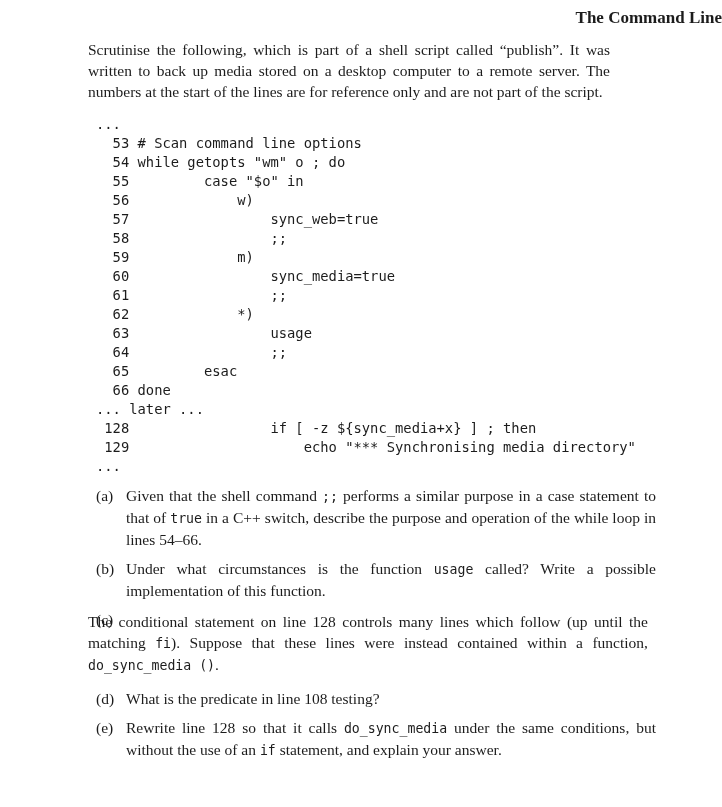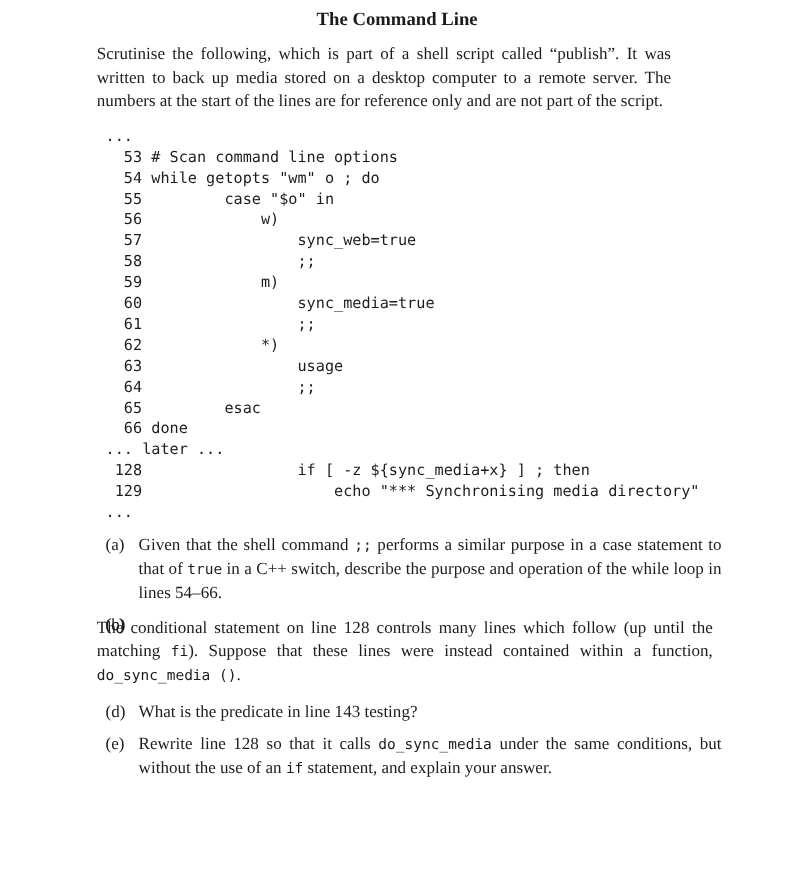"The Command Line" .title { text-align: center -> right }
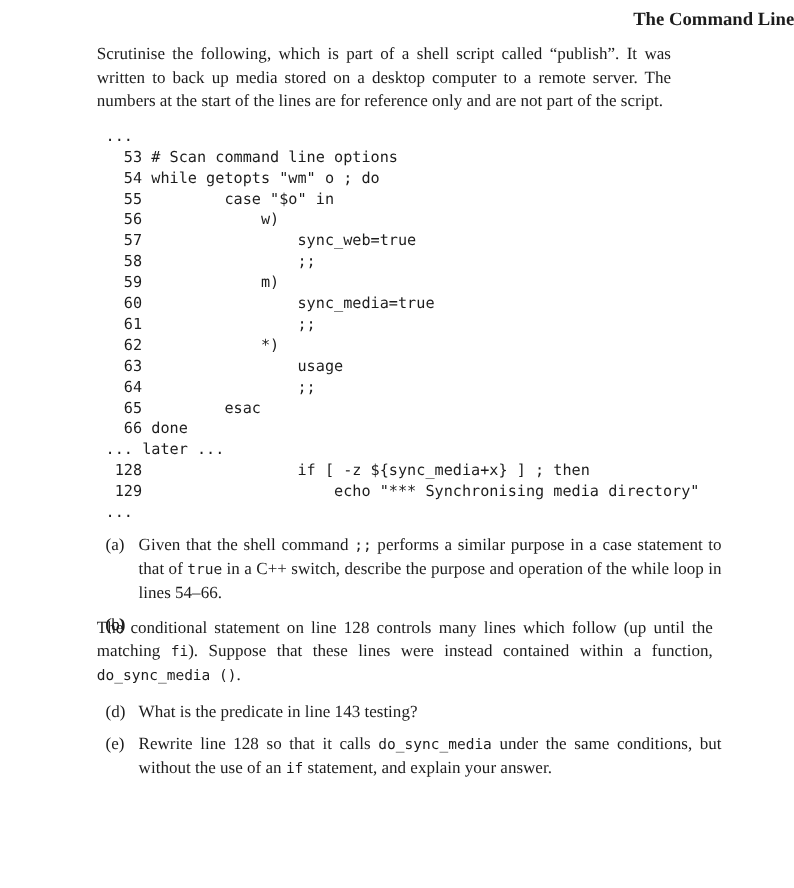"Under what circumstances is the" span.q-text { html: none -> <span>Under what circumstances is the function <code>usage</code> called? Write a possible implementation of this function.</span> }
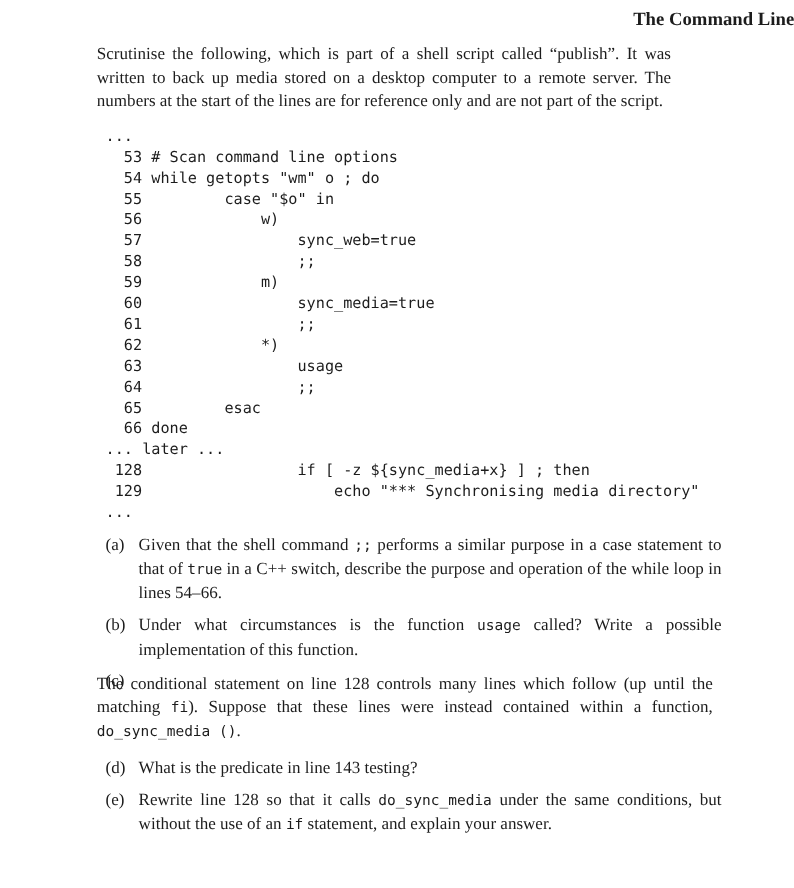"What is the predicate in" span.q-text { text: 143 -> 108 }
